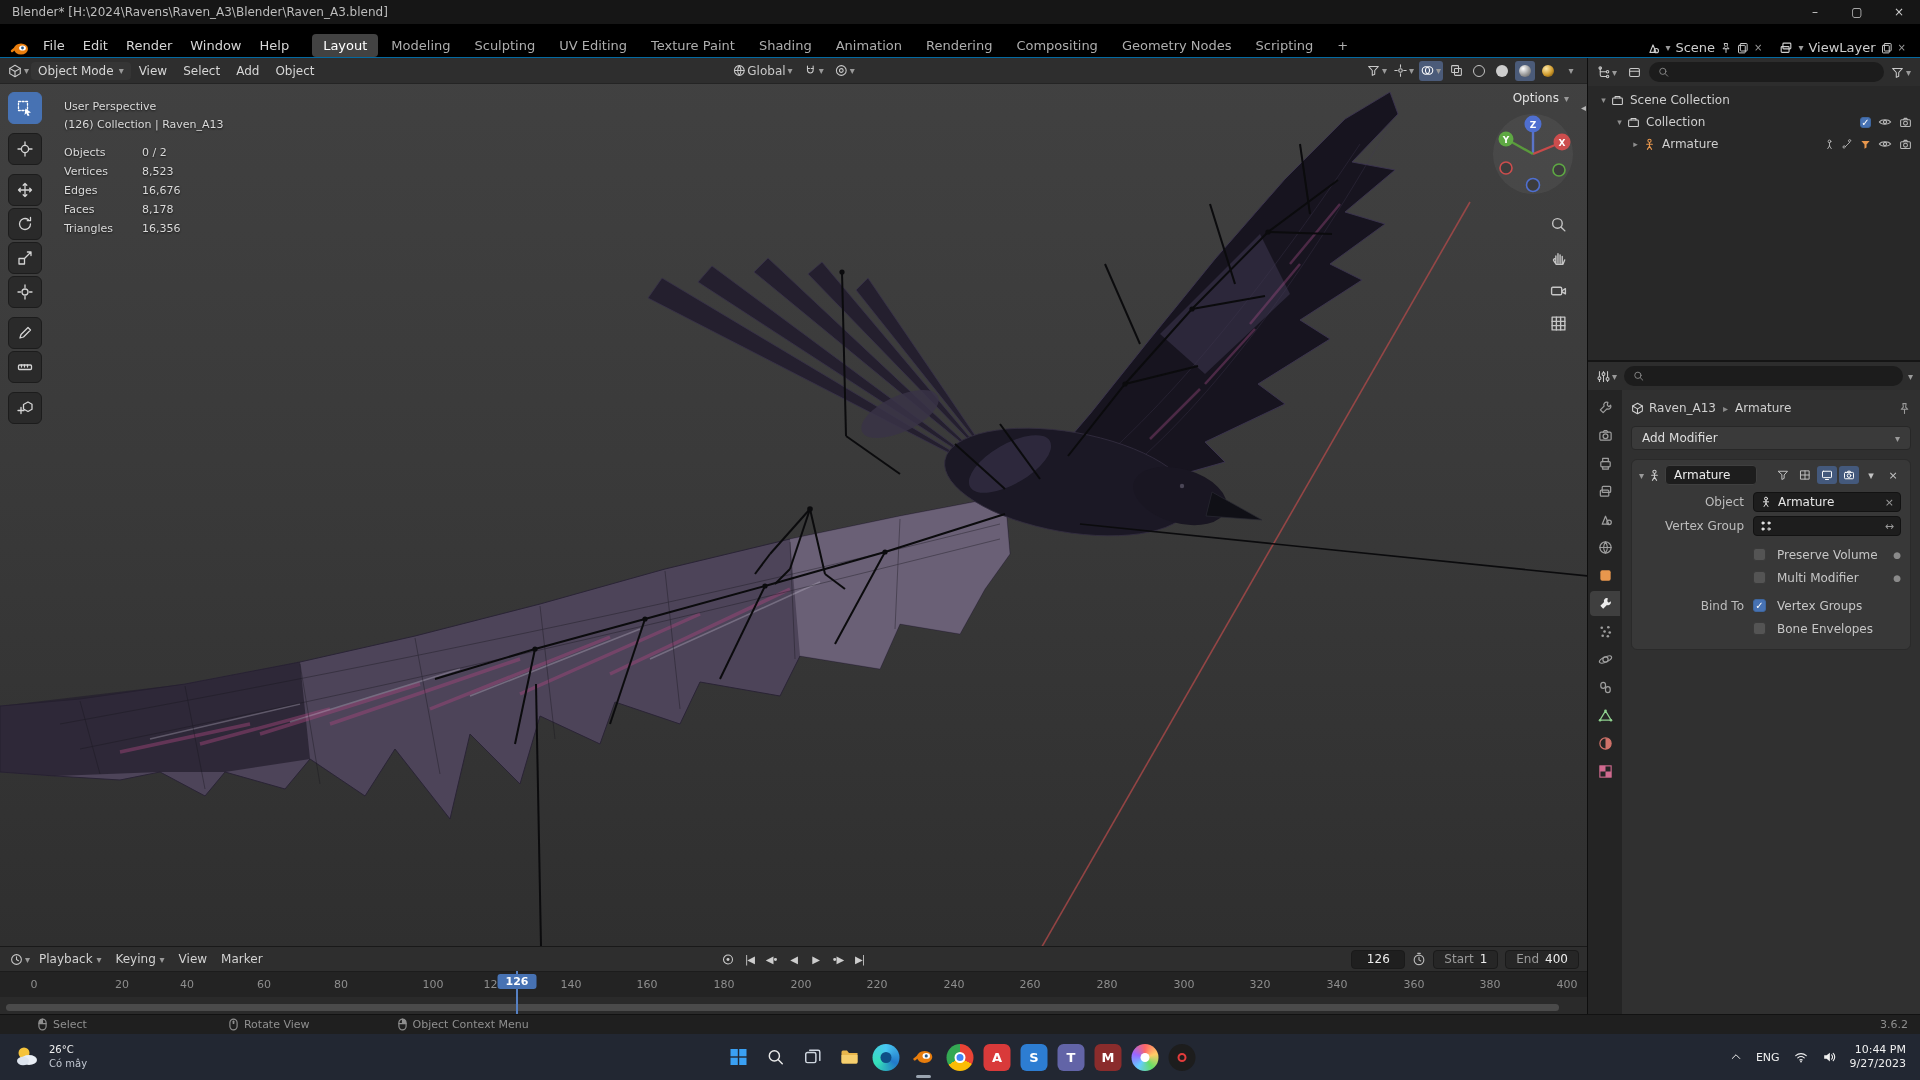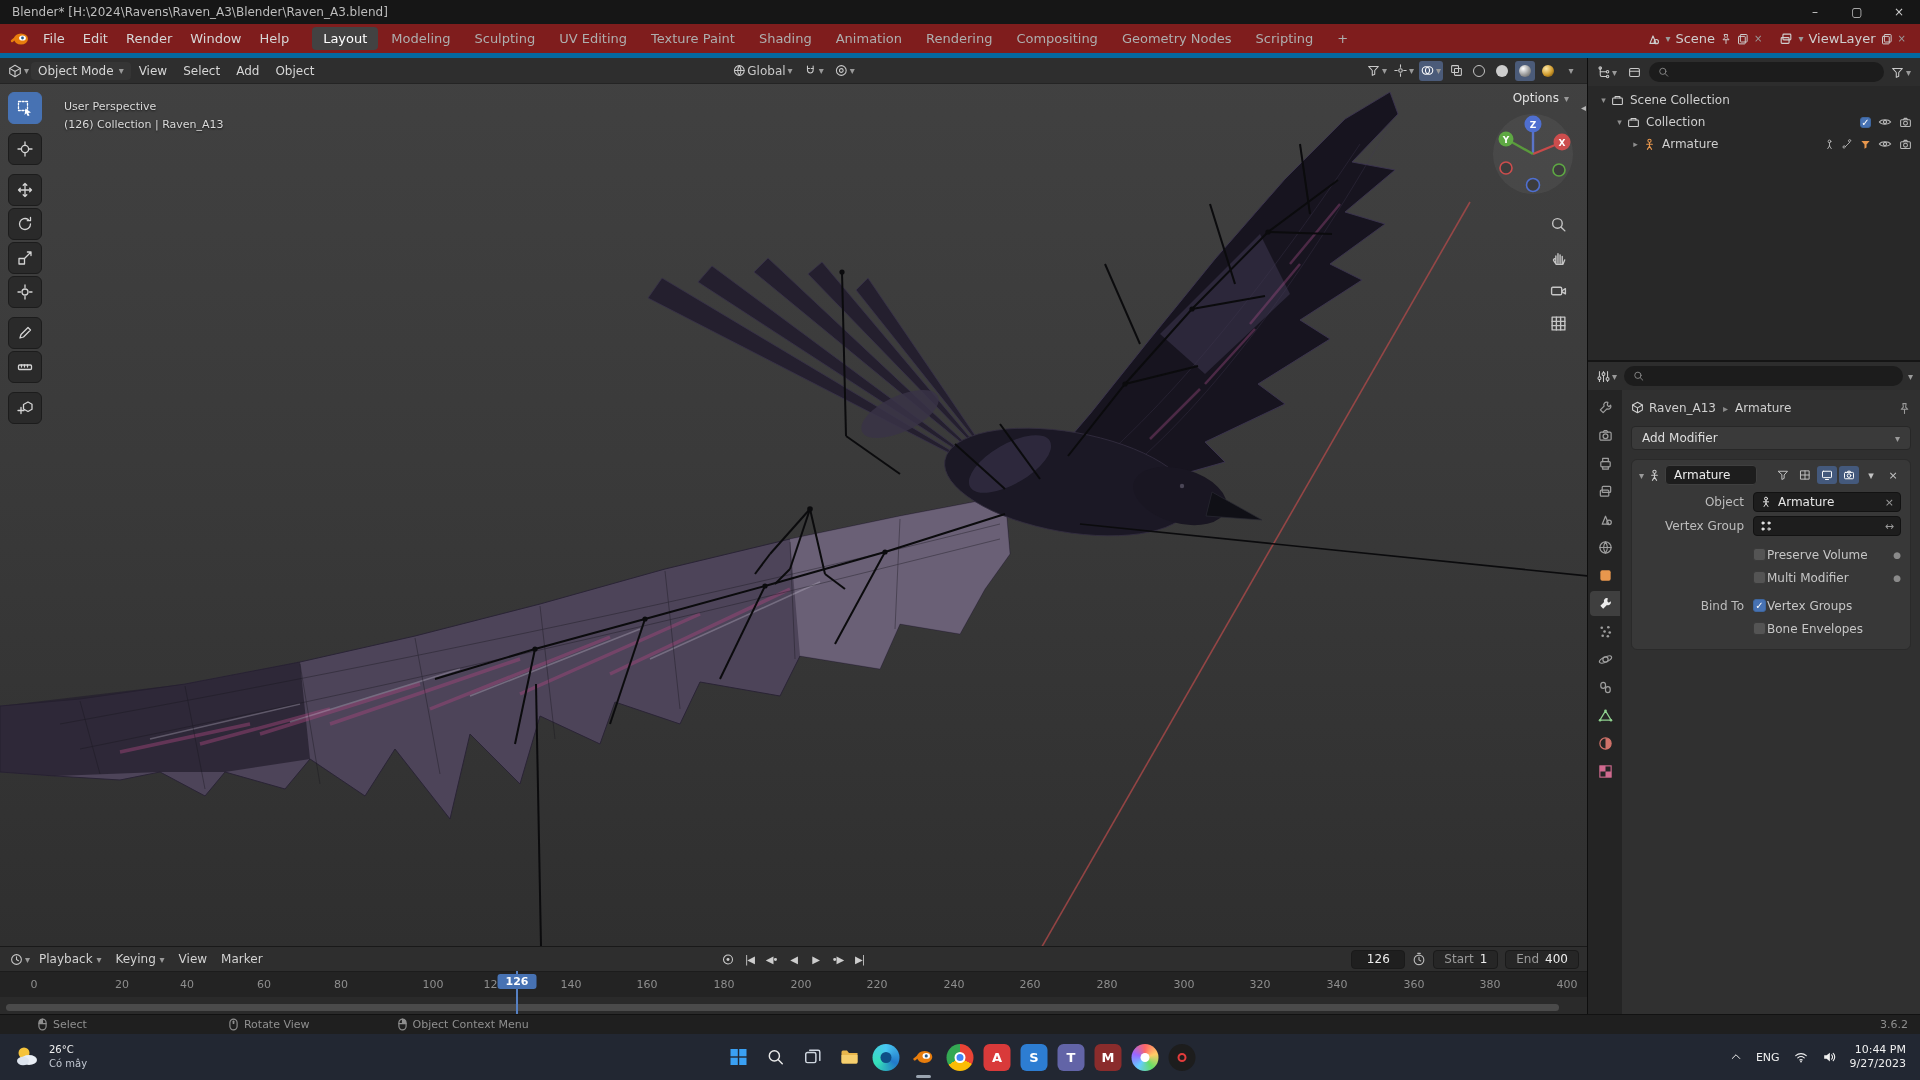"File" .menubar { align-items: center -> flex-end; background: #7f1d1d -> #000000; border-bottom: 5px solid #0369a1 -> 1px solid #0369a1 }
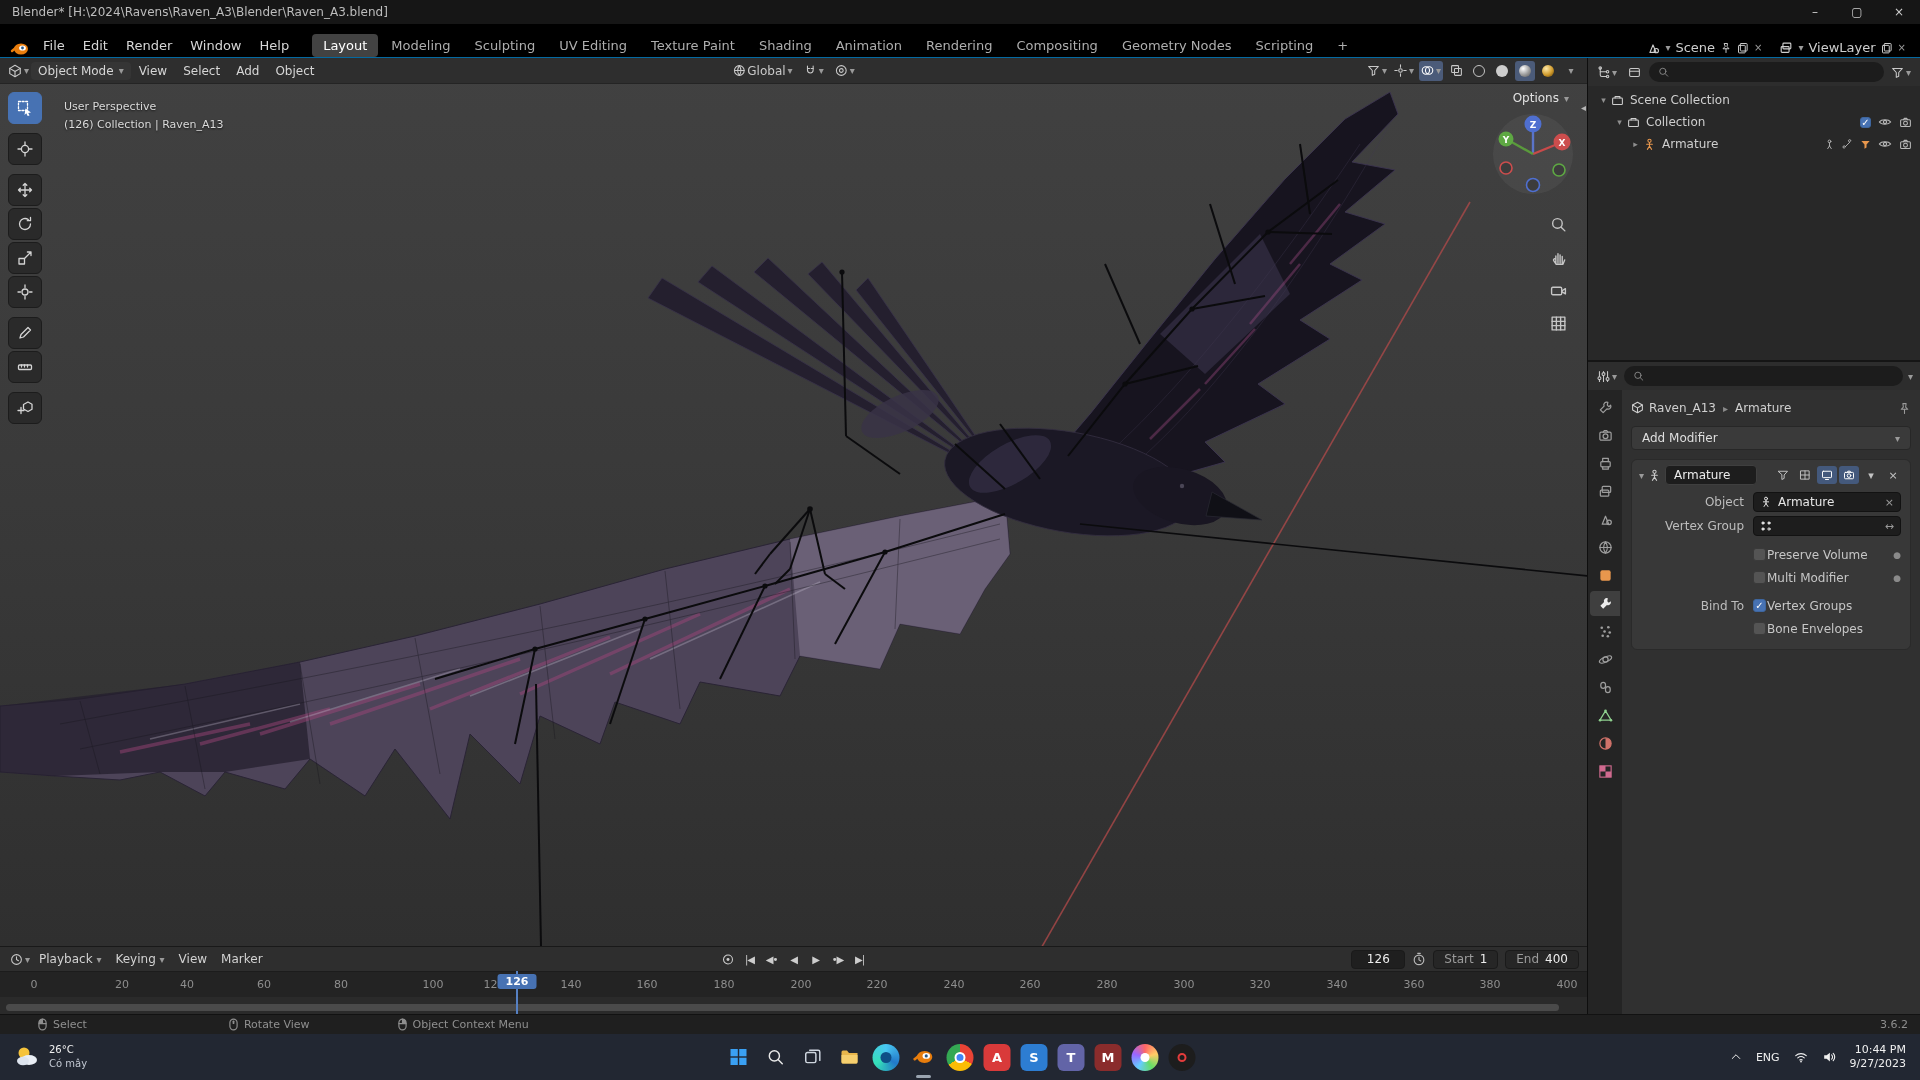"Objects" div.vp-stats { html: none -> <div> <span>Objects</span> <span>0 / 2</span> <span>Vertices</span> <span>8,523</span> <span>Edges</span> <span>16,676</span> <span>Faces</span> <span>8,178</span> <span>Triangles</span> <span>16,356</span> </div> }
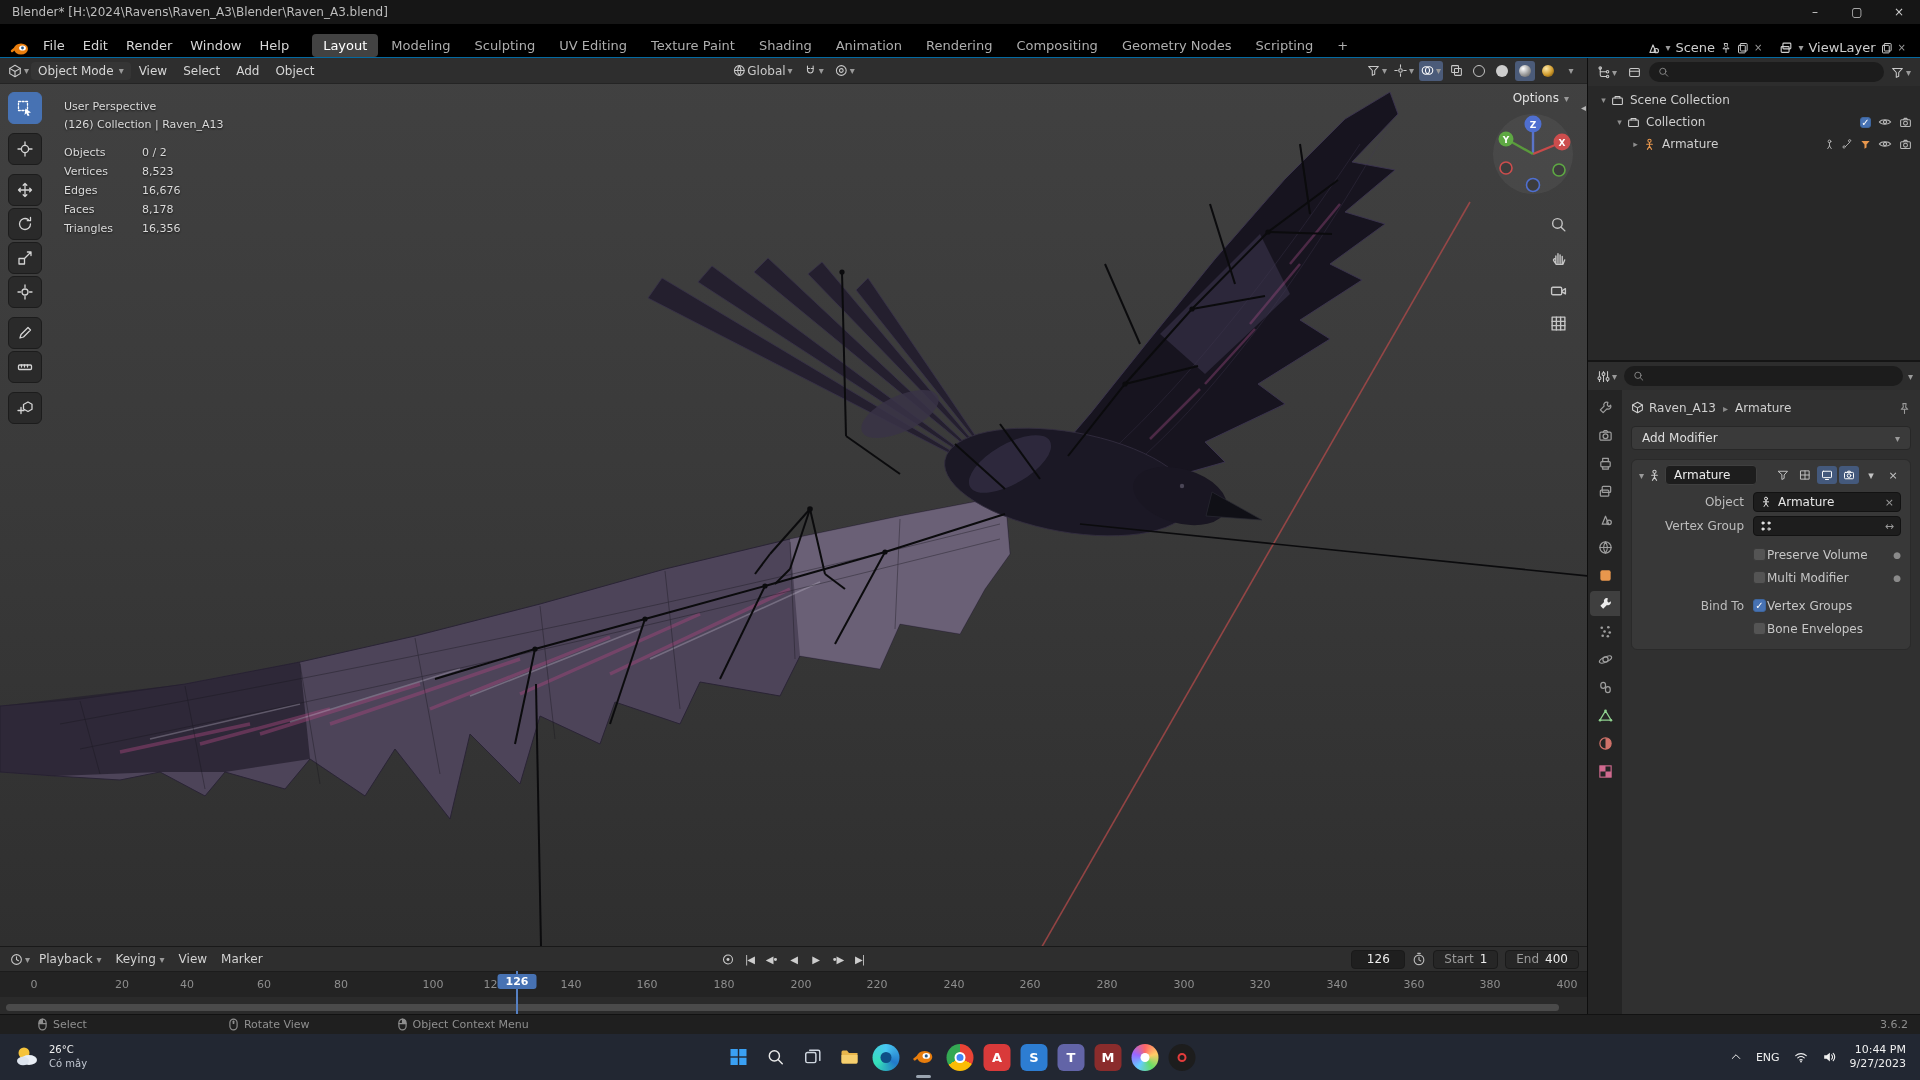"Raven_A13" .crumb { align-items: none -> center }
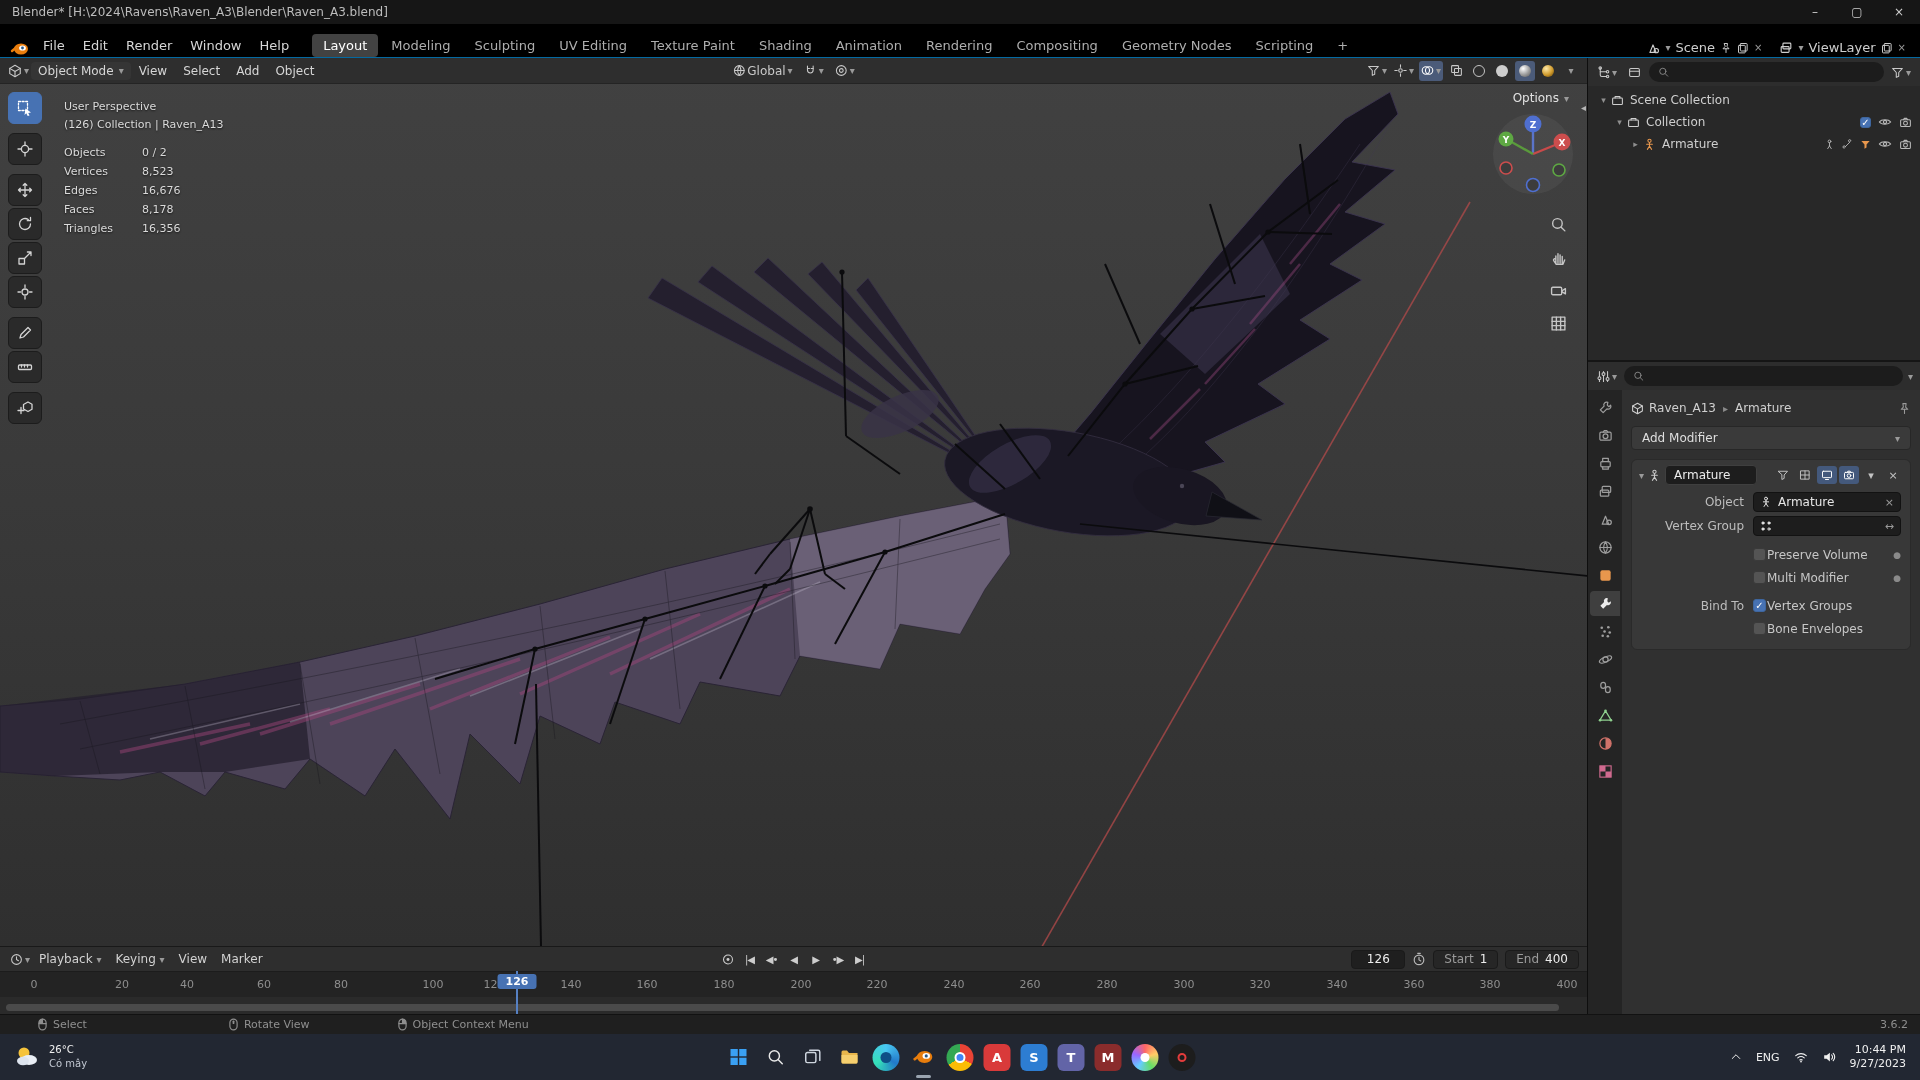"Preserve Volume" .checkrow { gap: 1px -> 11px }
